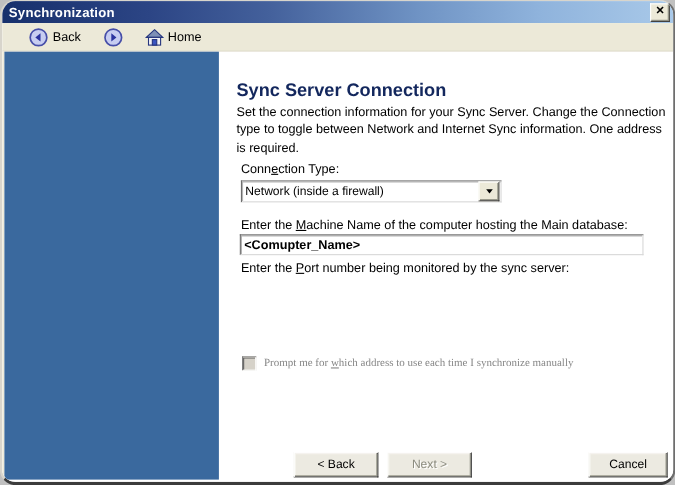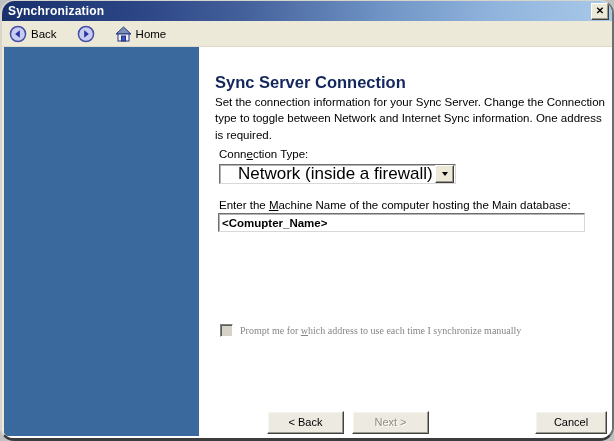"Back" .toolbar { padding-left: 7px -> 24px }
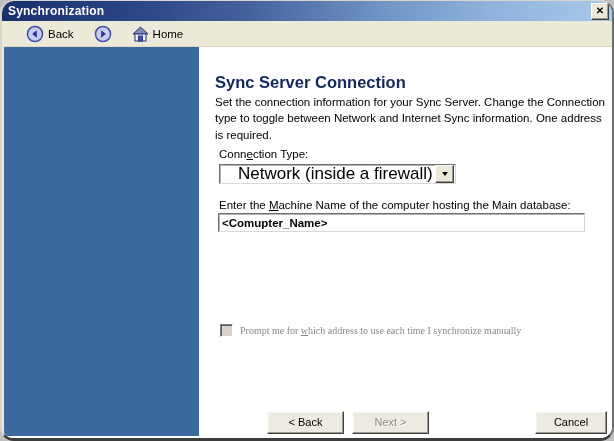"Network (inside a firewall)" .combo-text { font-size: 17px -> 11px; padding-left: 18px -> 3px }
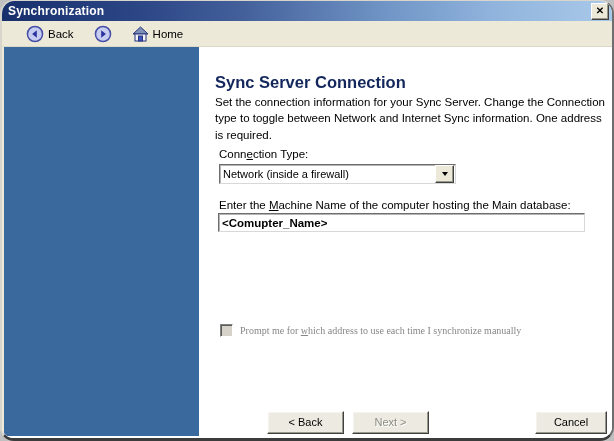"Enter the Port number being" div.fldlabel { html: none -> <div><span>Enter the </span><span>P</span><span>ort number being monitored by the sync server:</span></div> }
